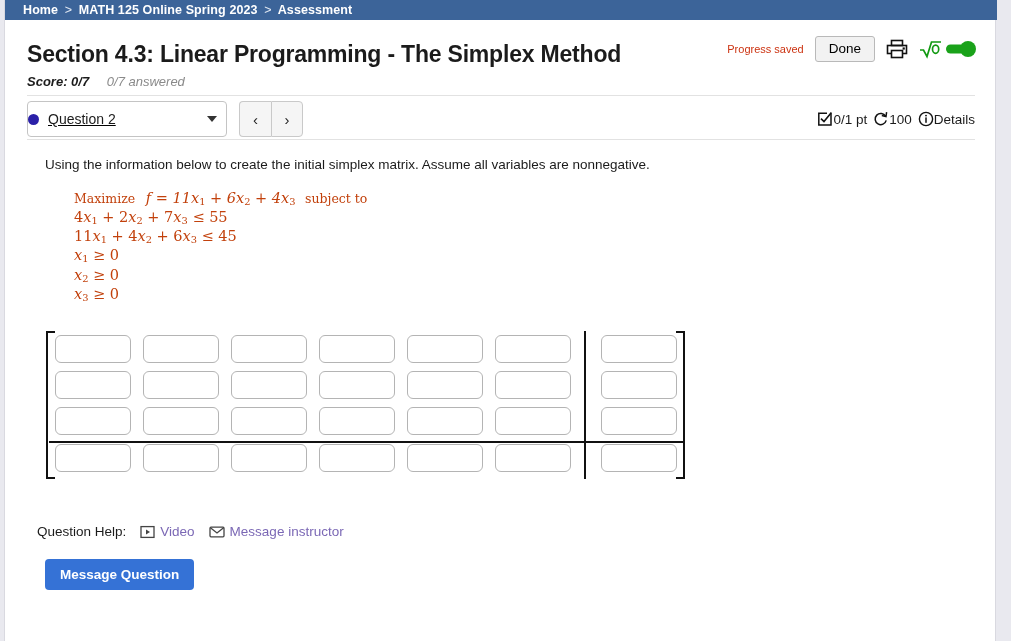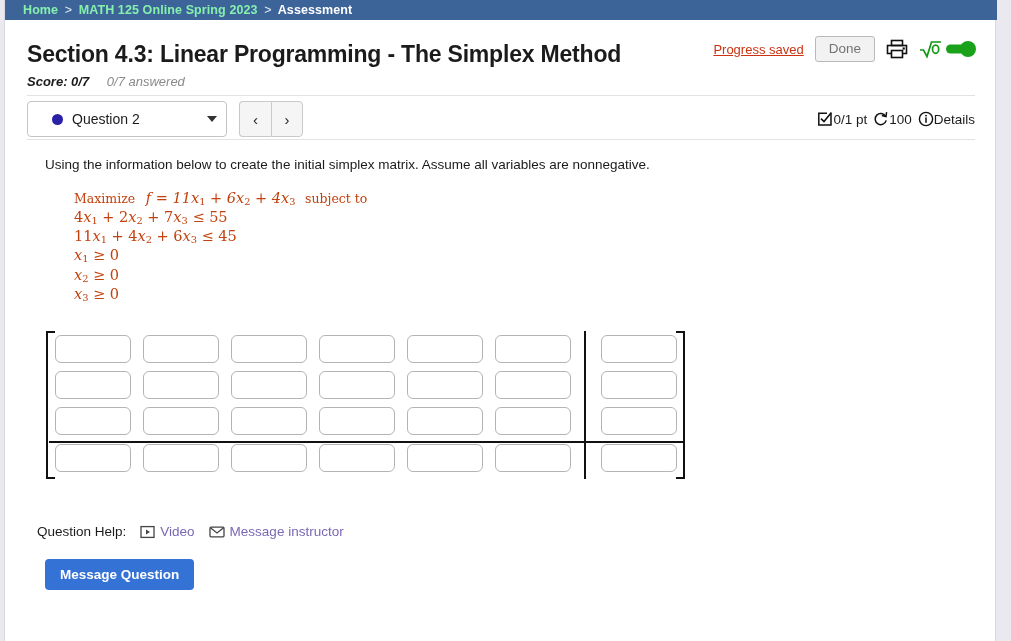"Home" .crumb.dim { color: #86efac -> #ffffff }
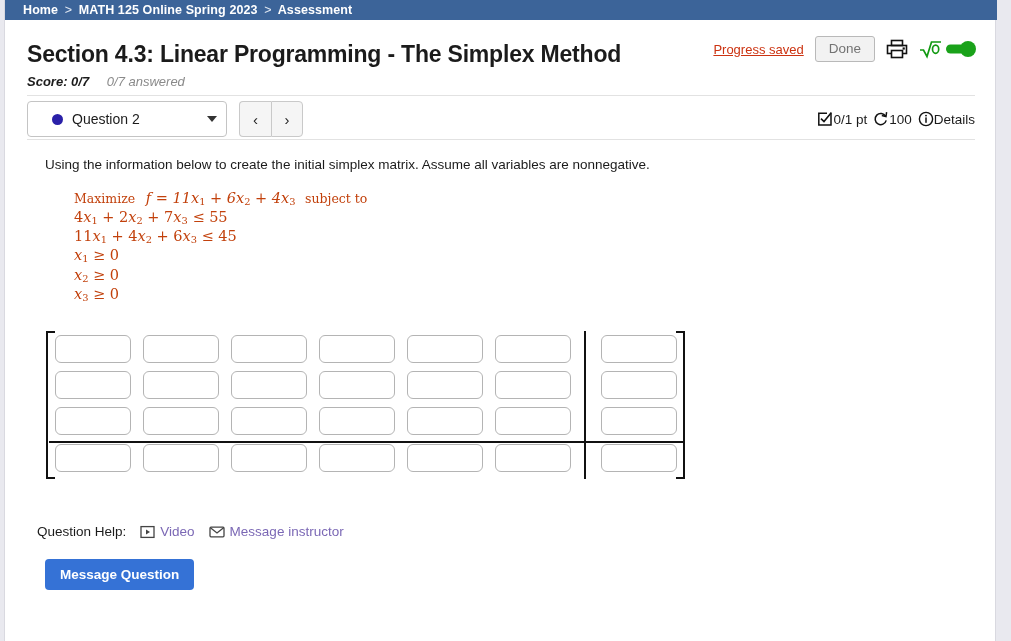"Progress saved" .saved-txt { font-size: 13px -> 11px; text-decoration: underline -> none }
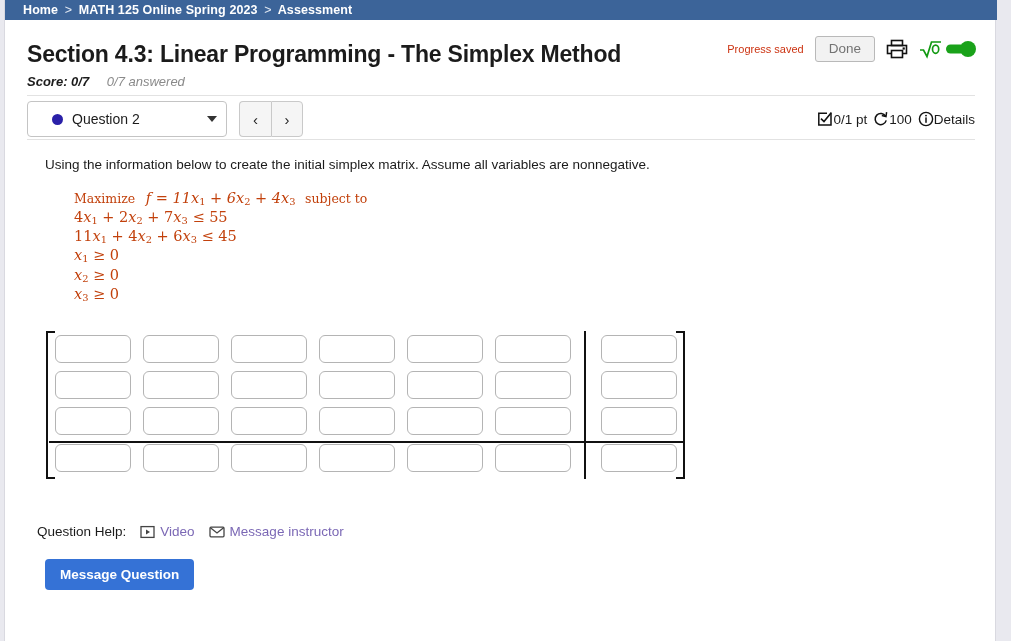"Done" .done-btn { color: #737373 -> #000000 }
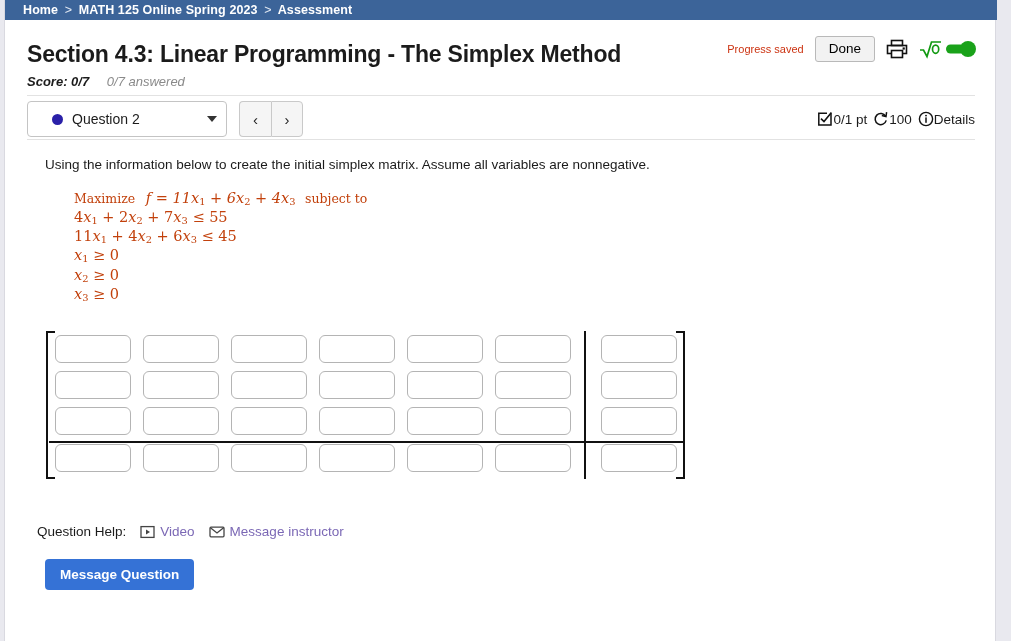"Question 2" .qselect { padding: 0 9px 0 24px -> 0 9px 0 0; text-decoration: none -> underline }
